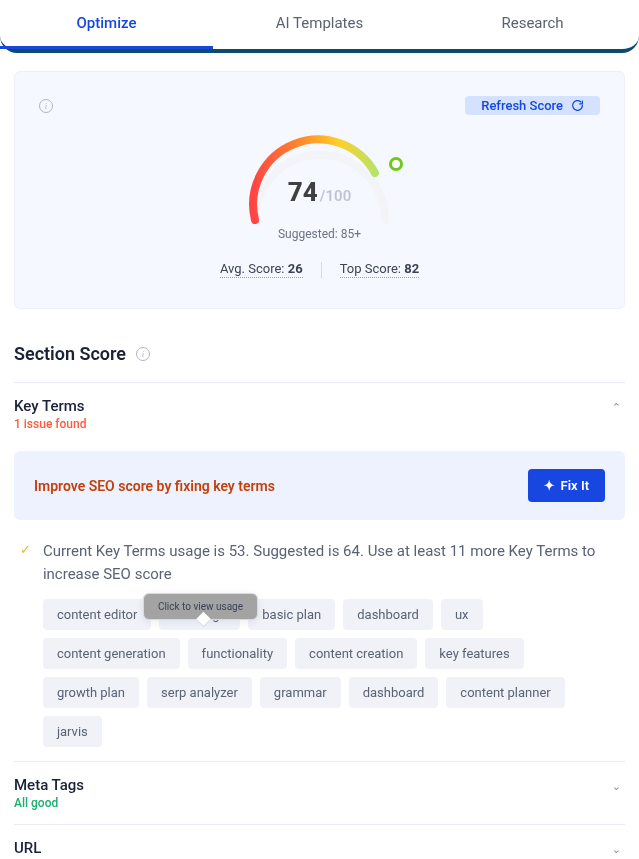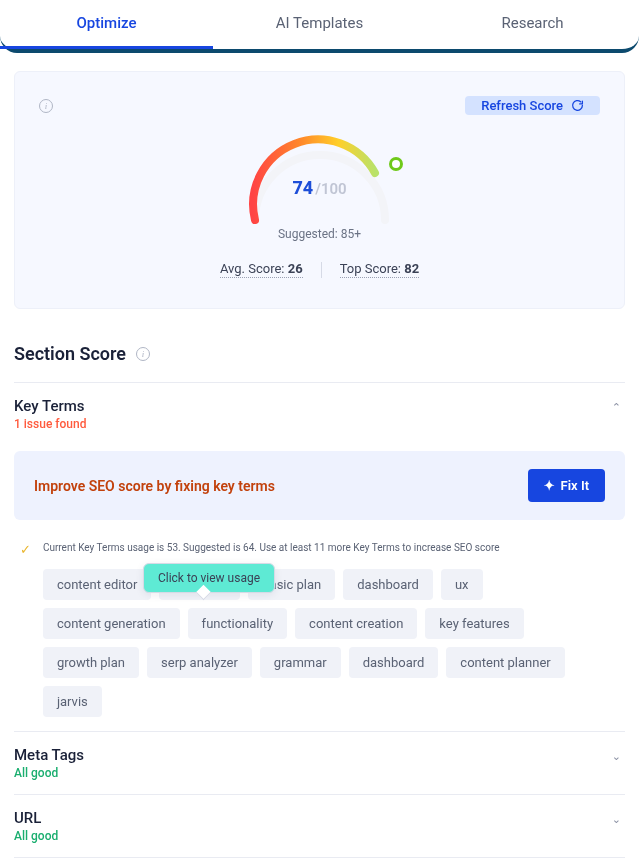"74" .score-big { color: #1d4ed8 -> #404040; font-size: 18px -> 26px }
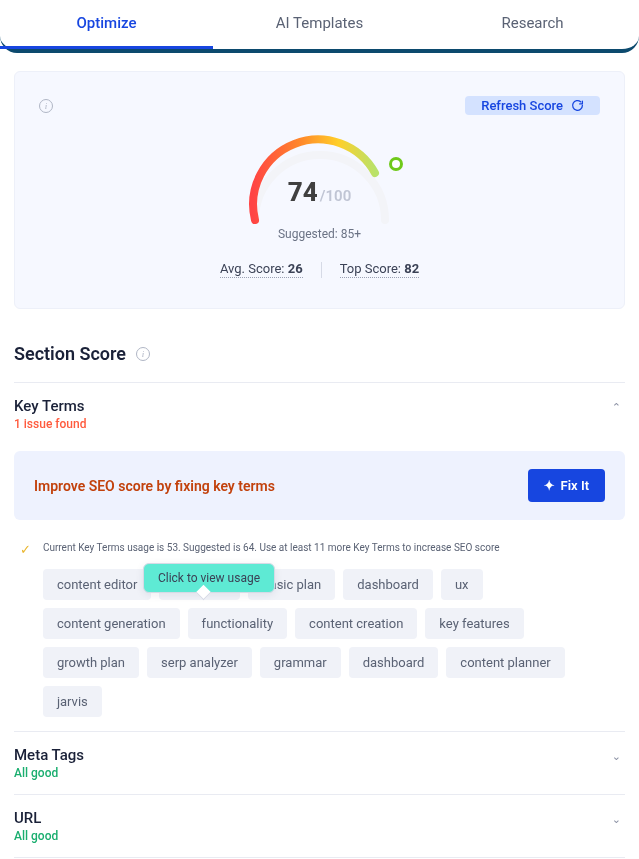"Current Key Terms usage is" .kt-desc { font-size: 10px -> 15px }
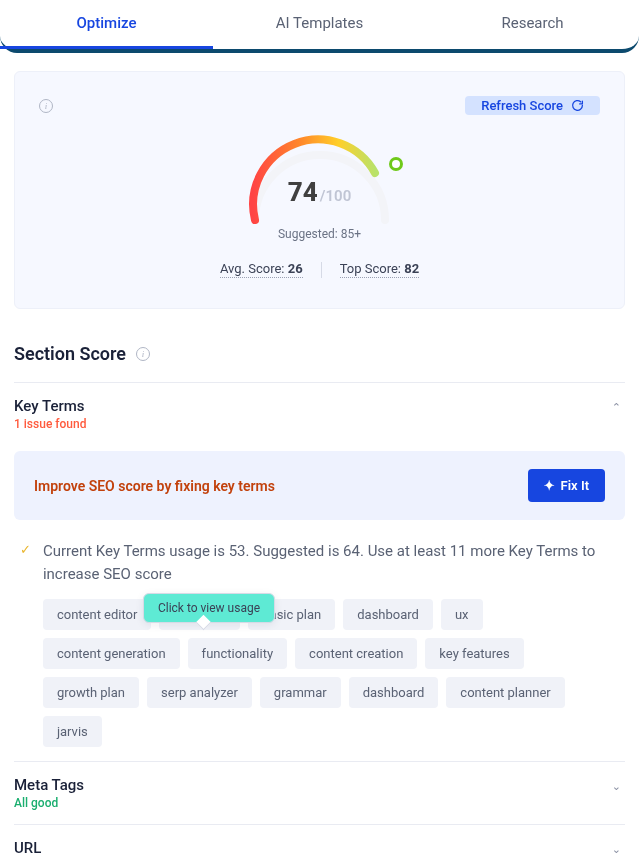"Click to view usage" .tooltip { background: #5eead4 -> #a3a3a3; font-size: 12px -> 10px }
